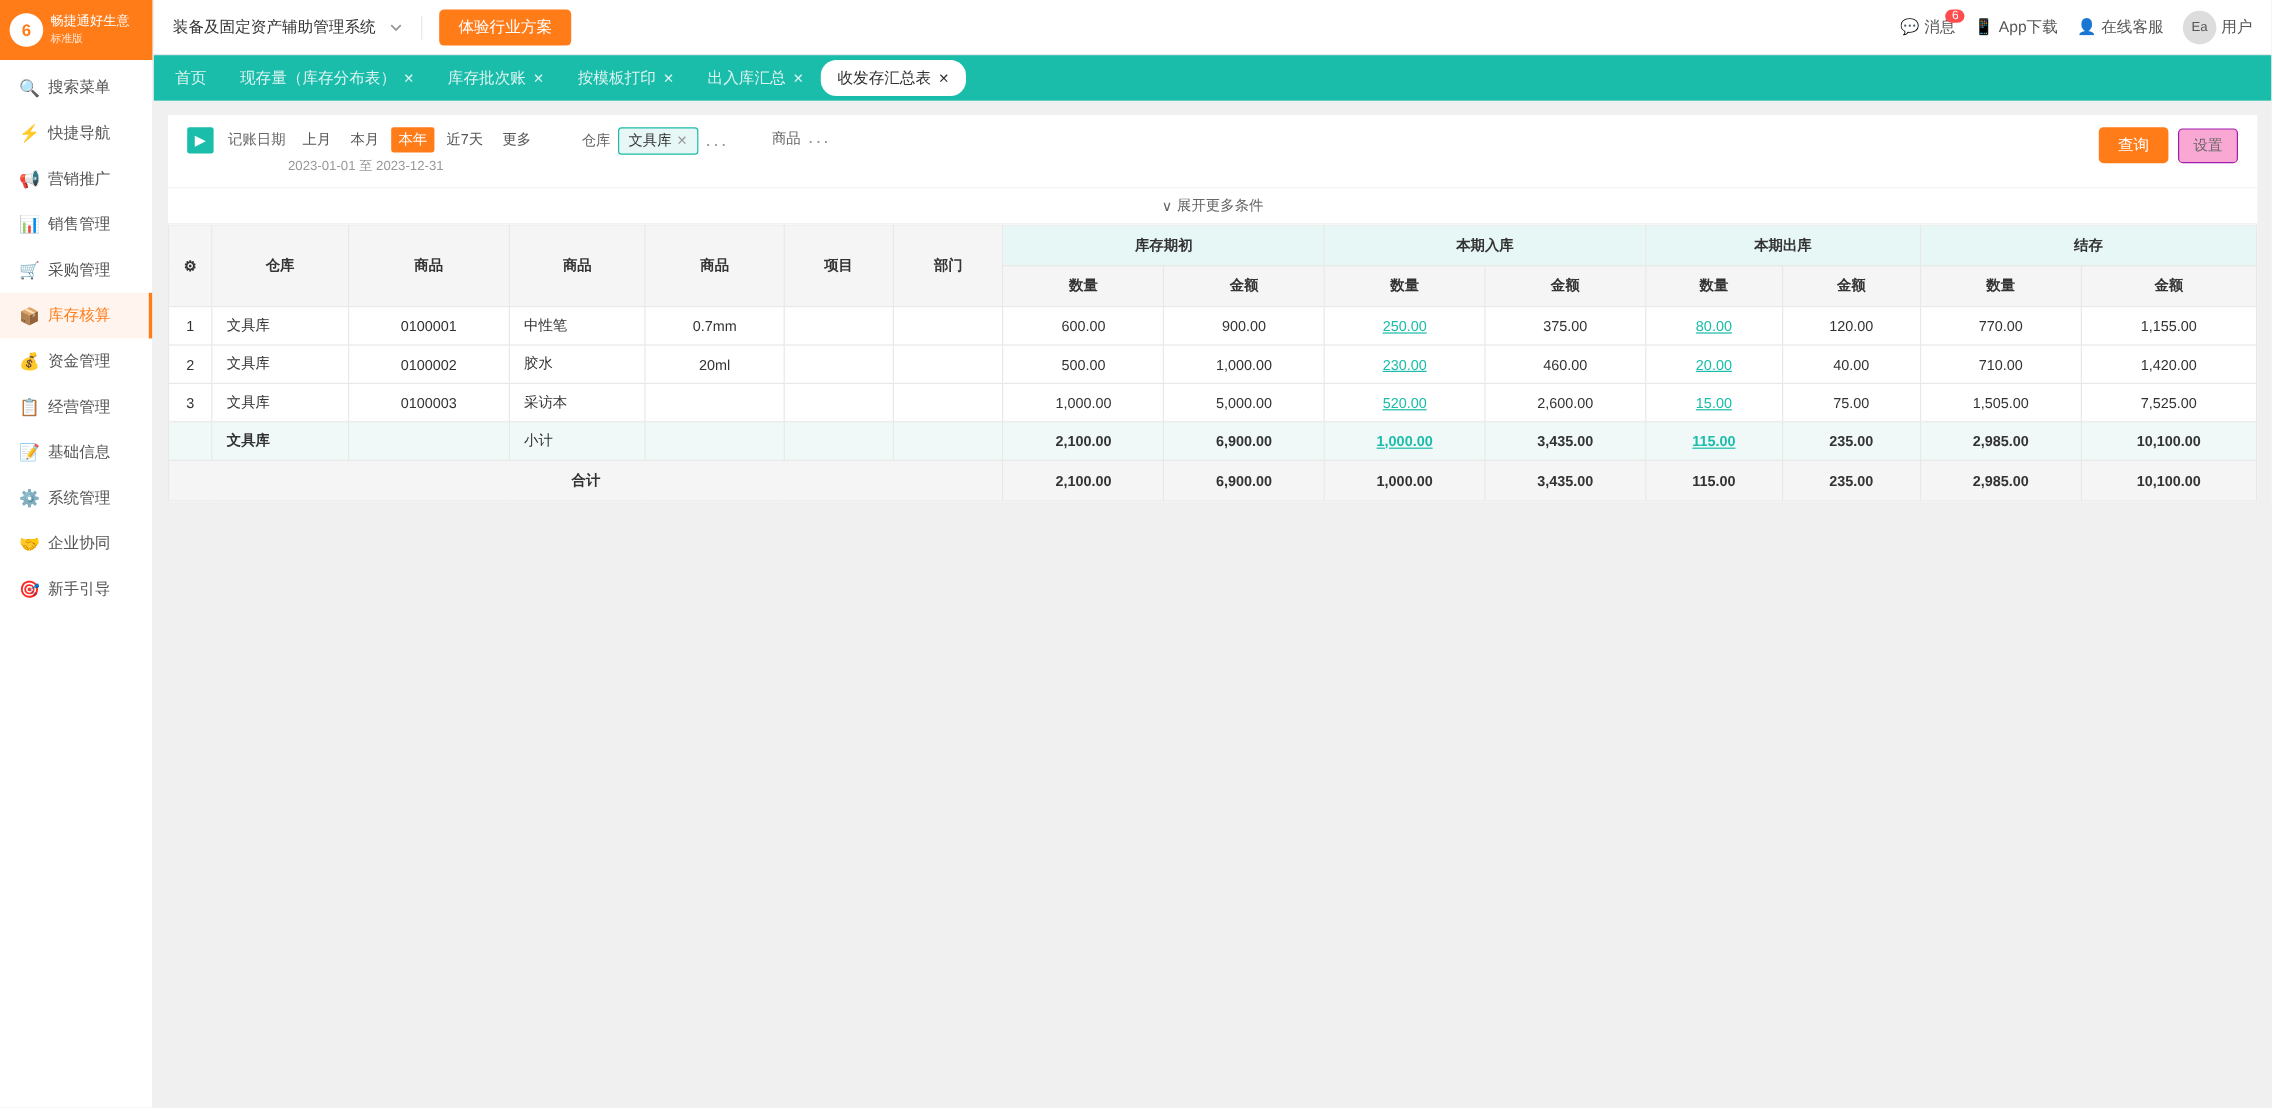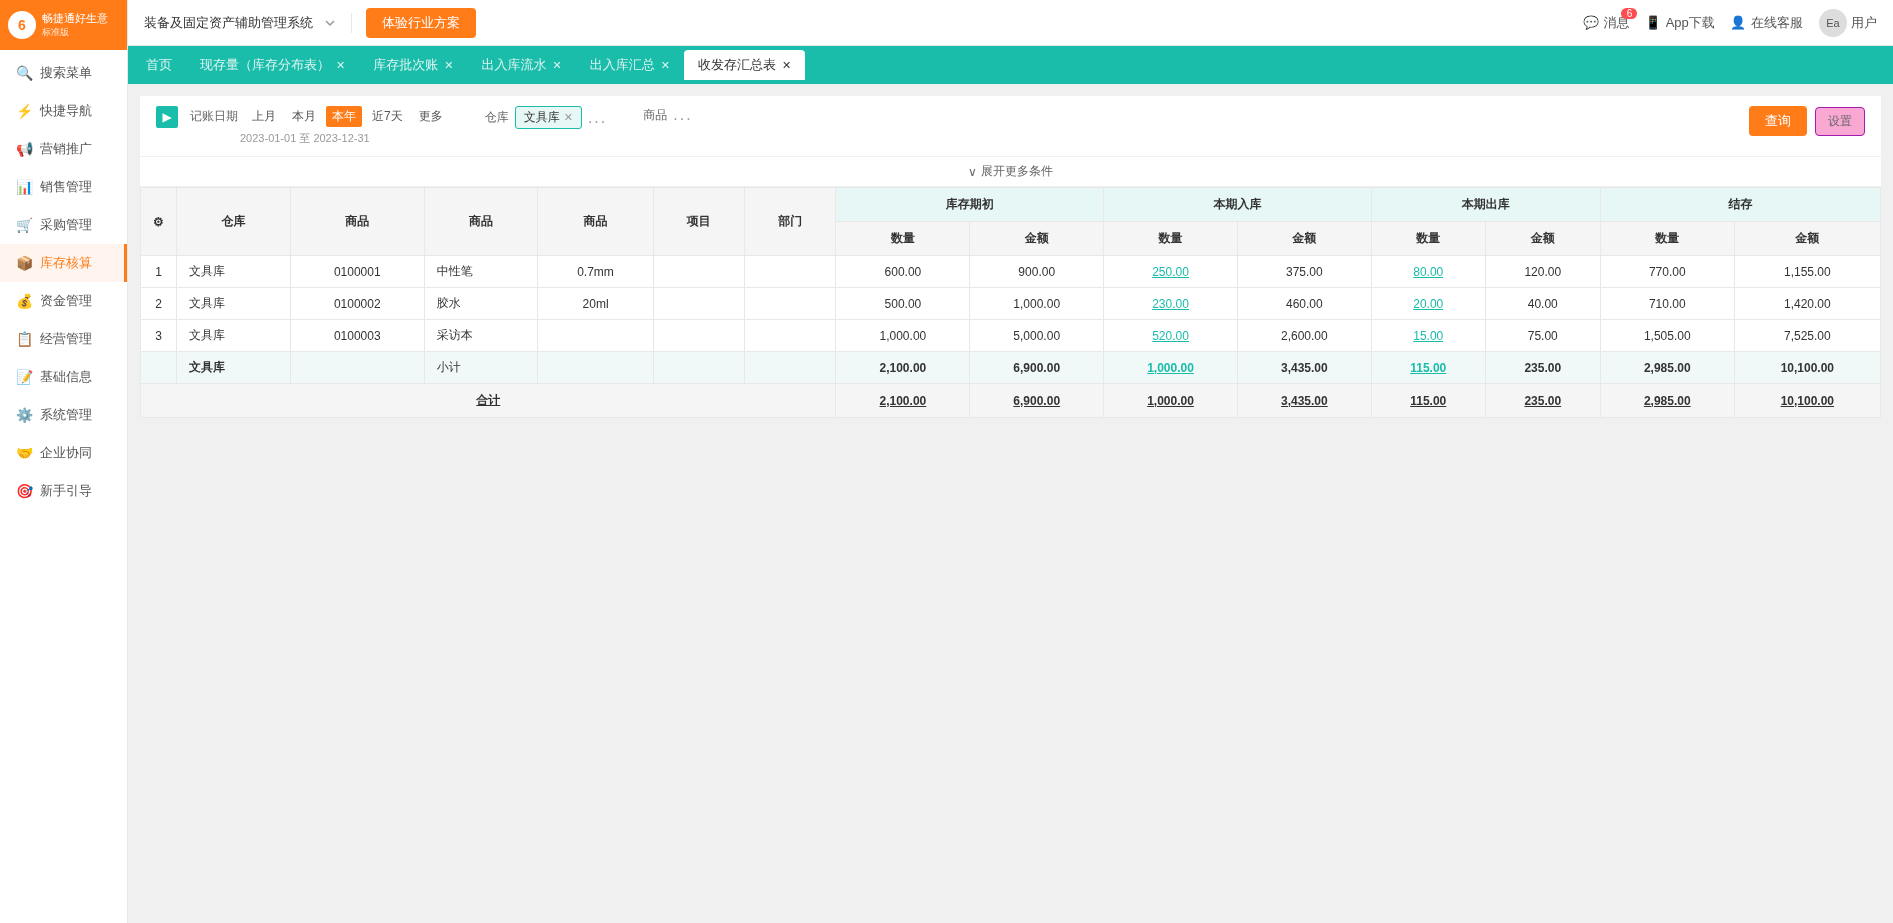"出入库流水" span { text: 出入库流水 -> 按模板打印 }
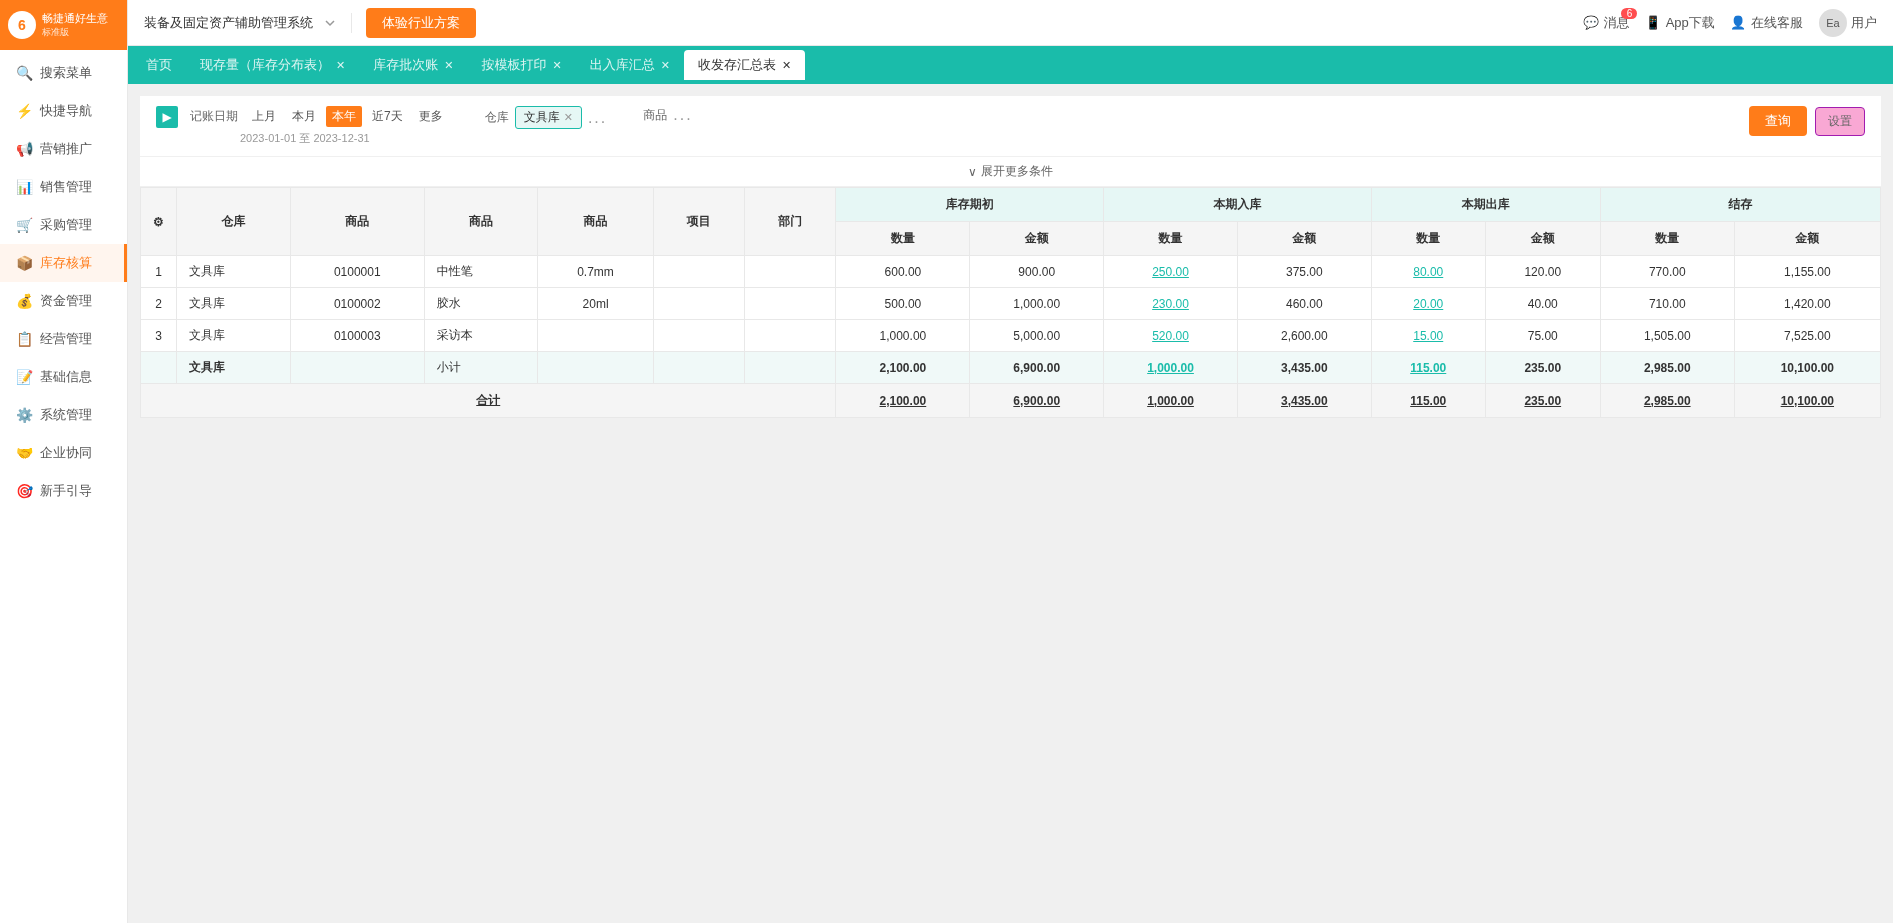"收发存汇总表" .tab-item.active { border-radius: none -> 13px }
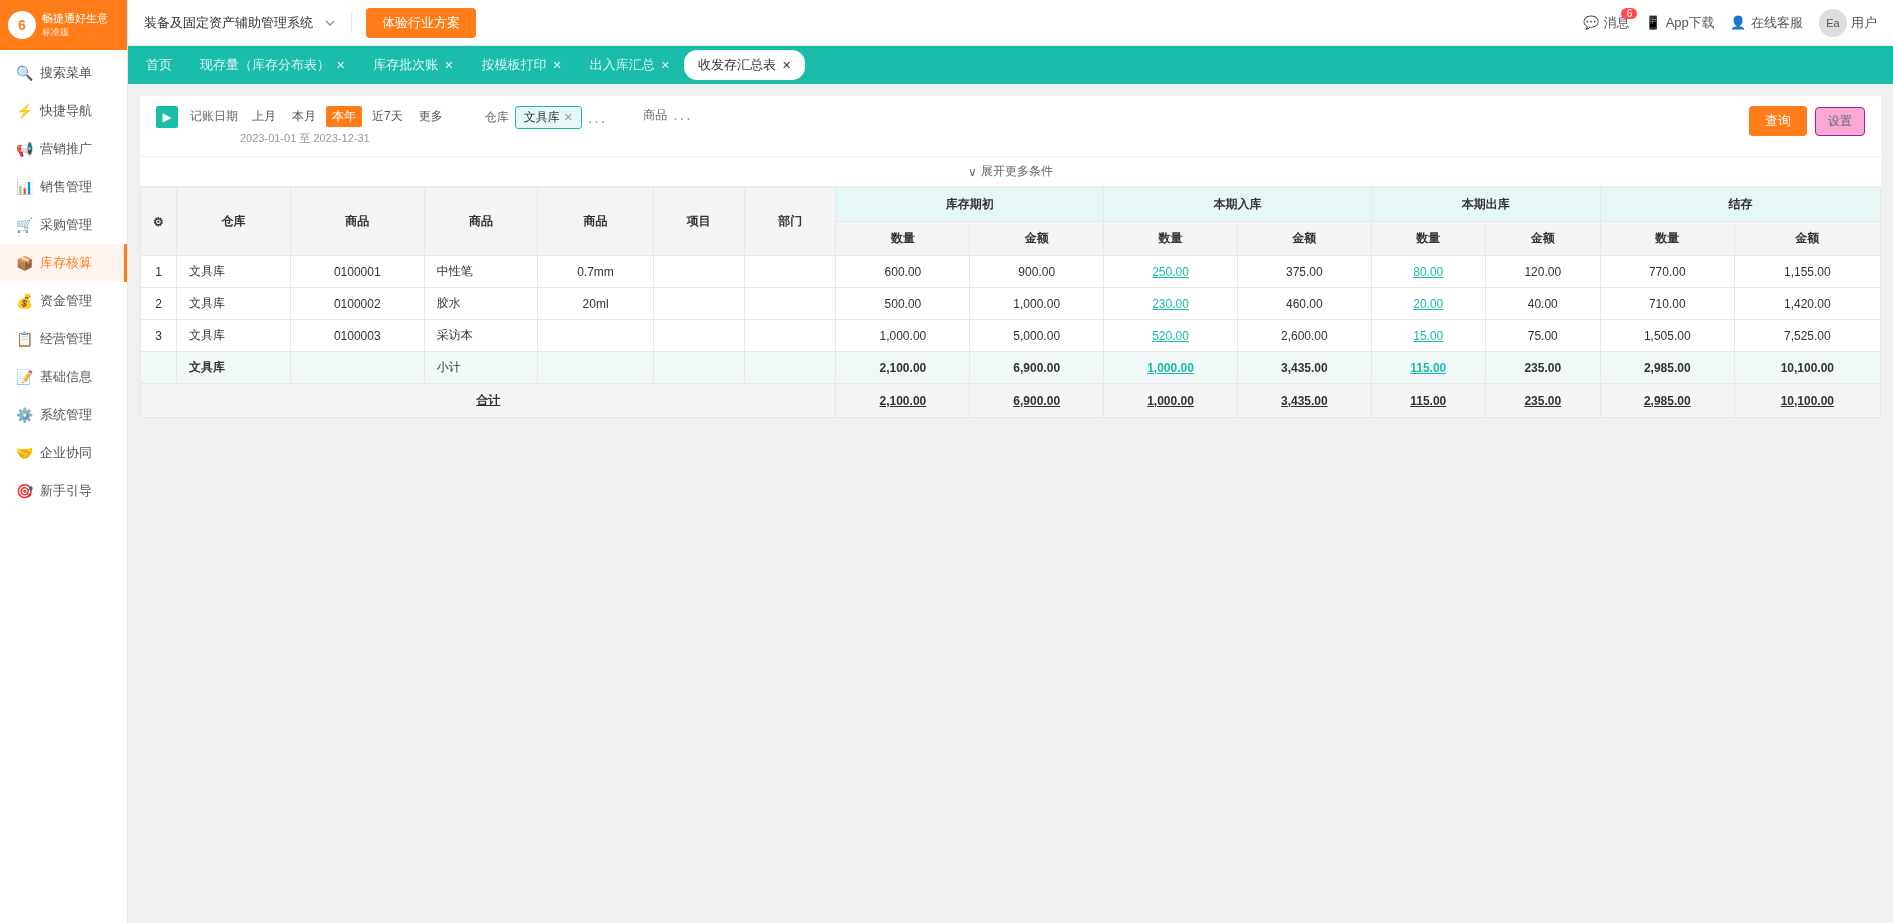"合计" tfoot td { text-decoration: underline -> none }
